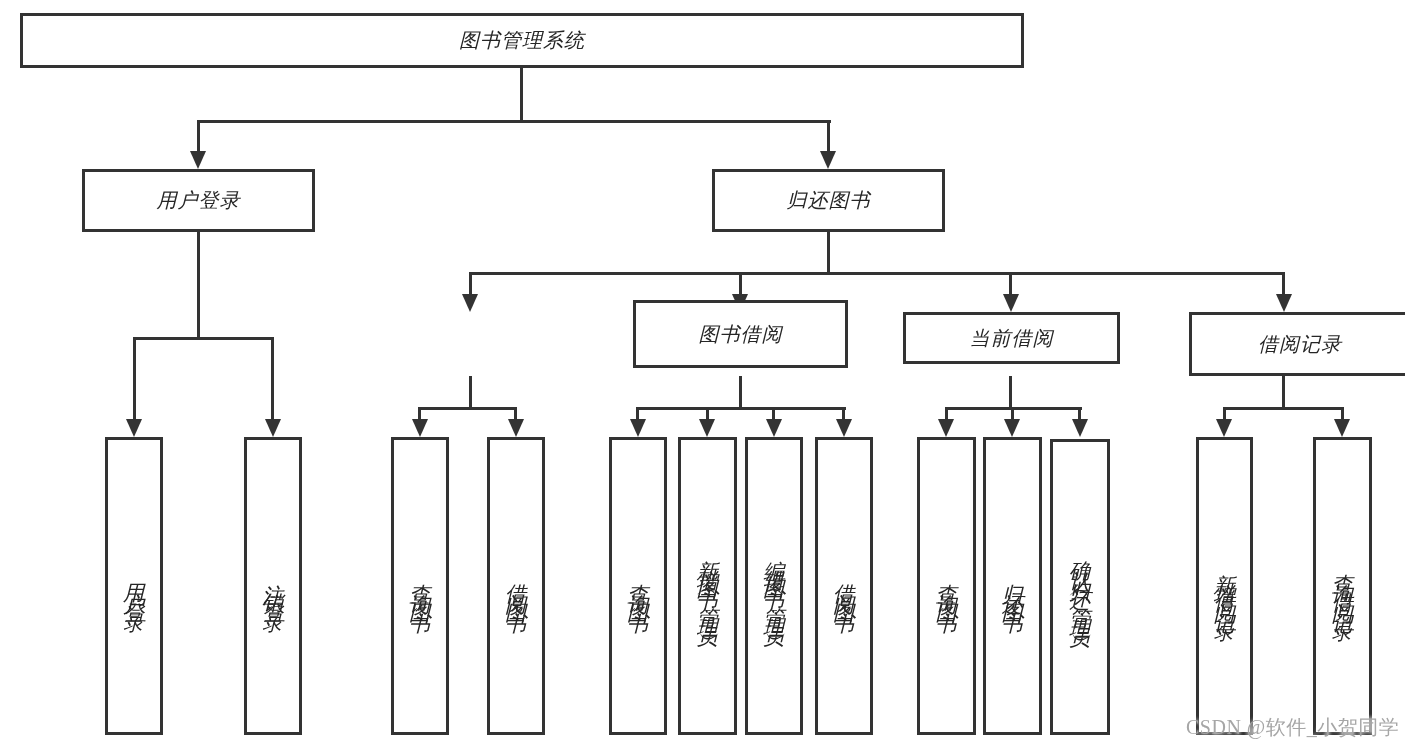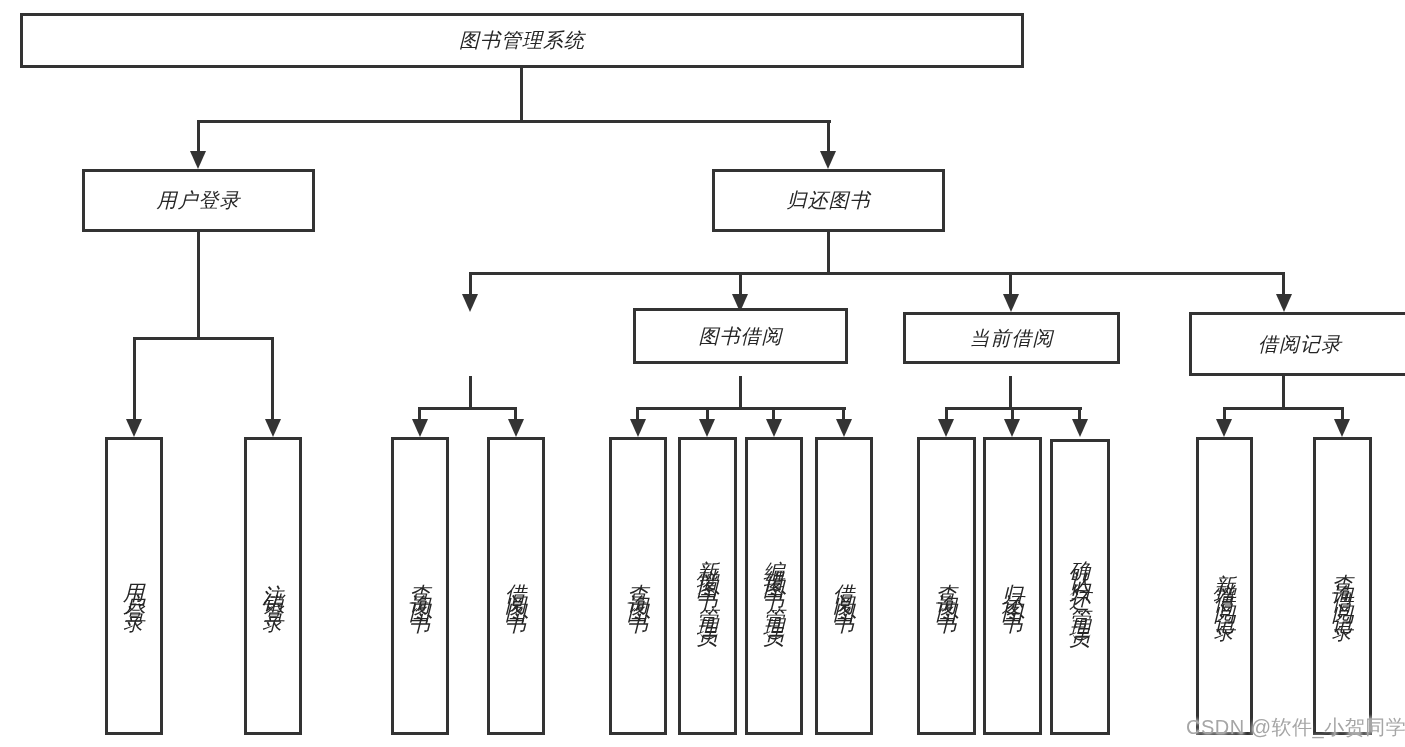"图书借阅" div.box { height: 56px -> 68px; top: 308px -> 300px }
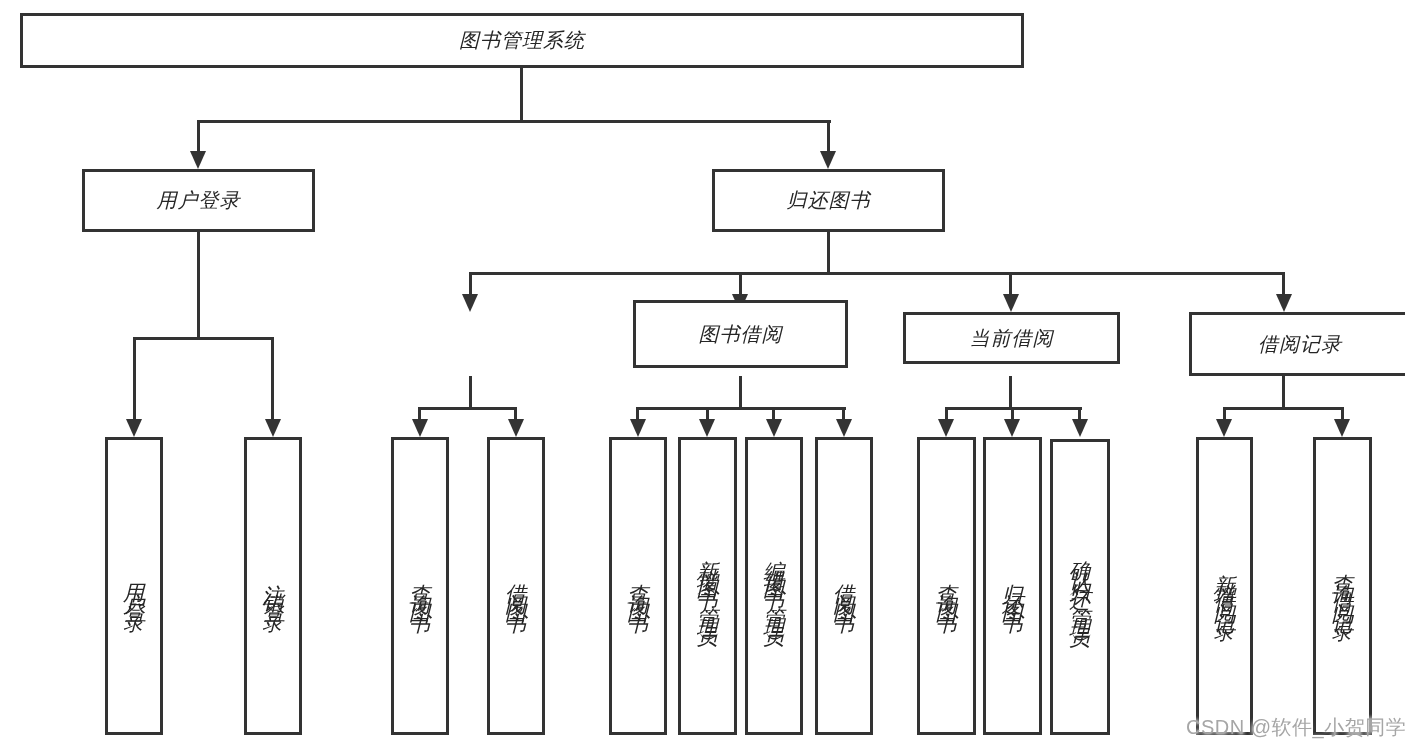"CSDN @软件_小贺同学" .watermark { font-family: none -> Liberation Serif, serif }
